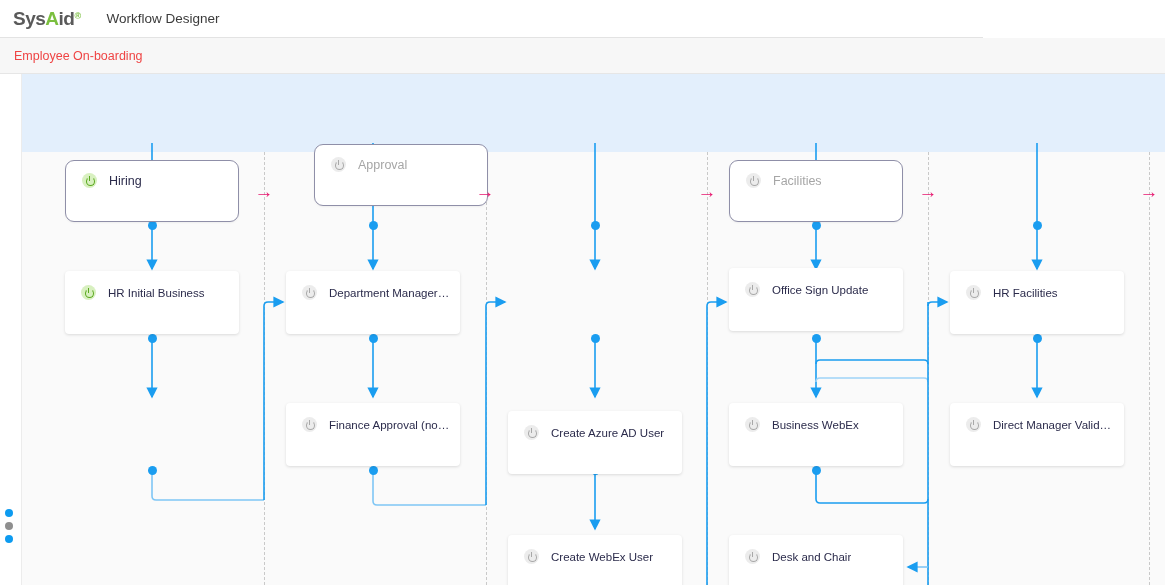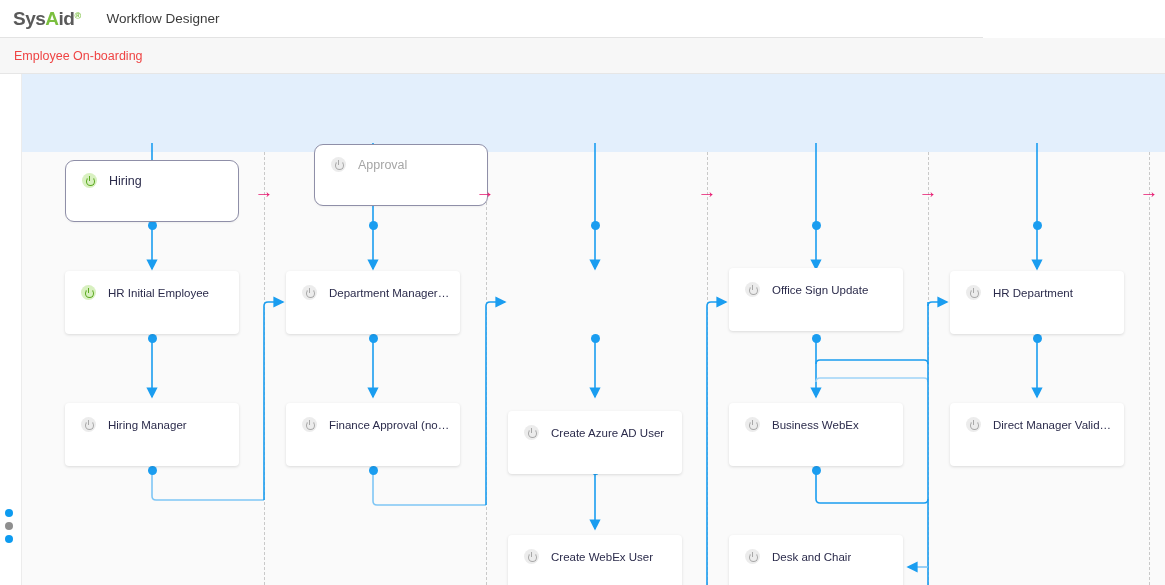"Facilities" div.phase { html: none -> <div> <div> <span></span> <span>Facilities</span> </div> </div> }
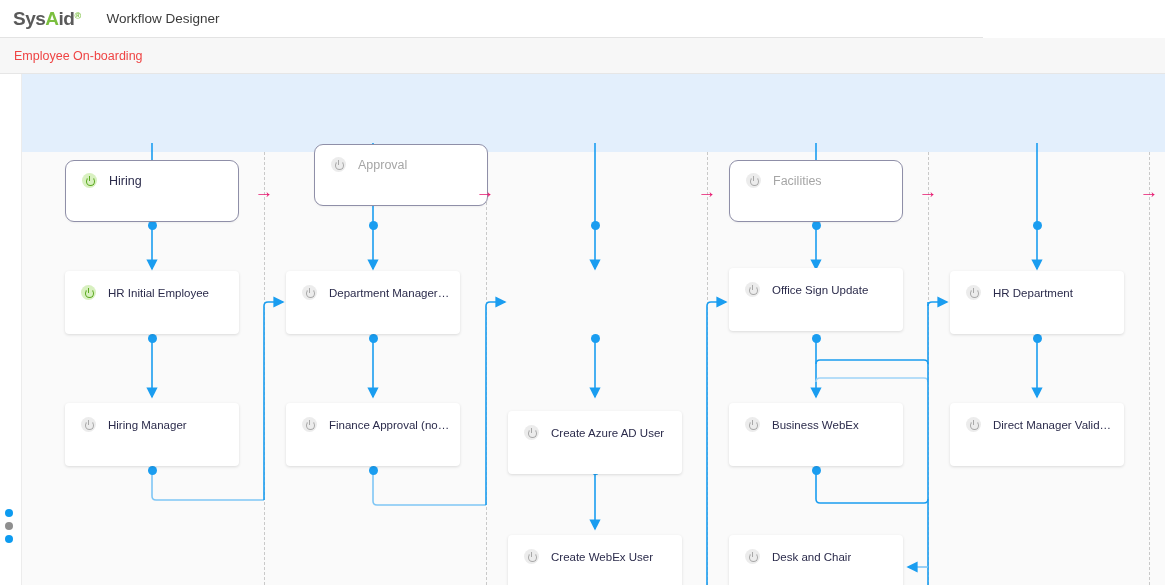"HR Initial Employee" span.label { text: Employee -> Business }
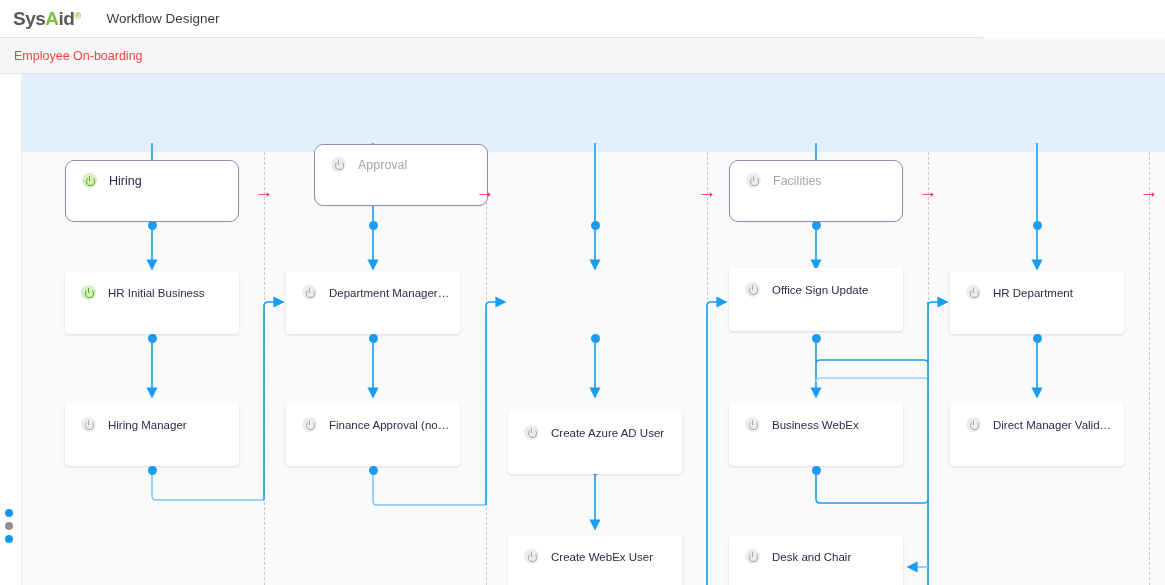"HR Department" span.label { text: Department -> Facilities }
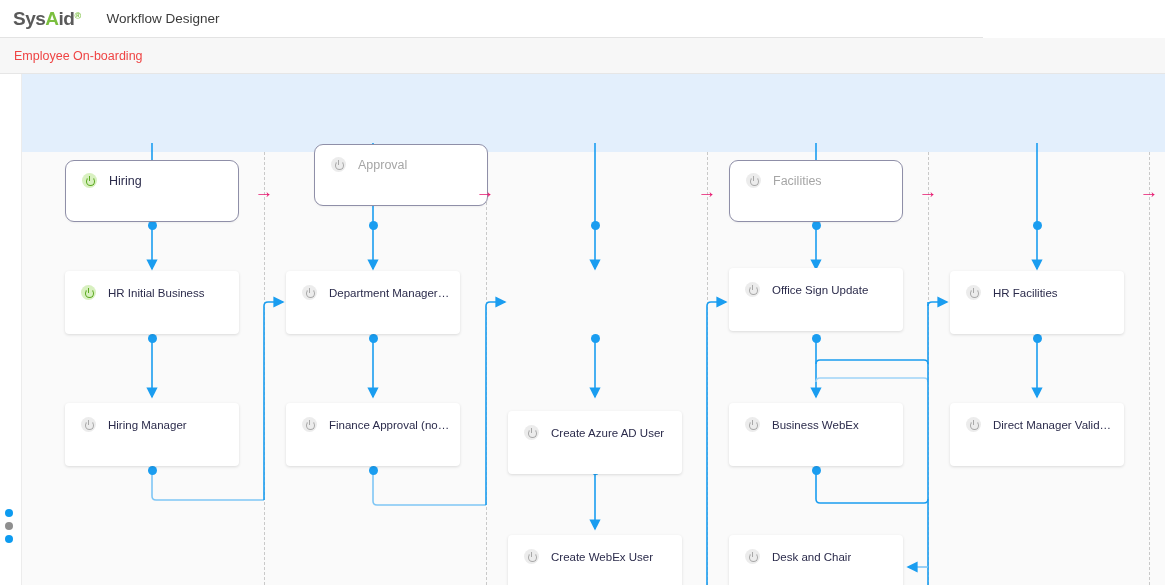"Hiring Manager" div.task { html: <div> <div> <span></span> <span>Hiring Manager</span> </div> </div> -> none }
